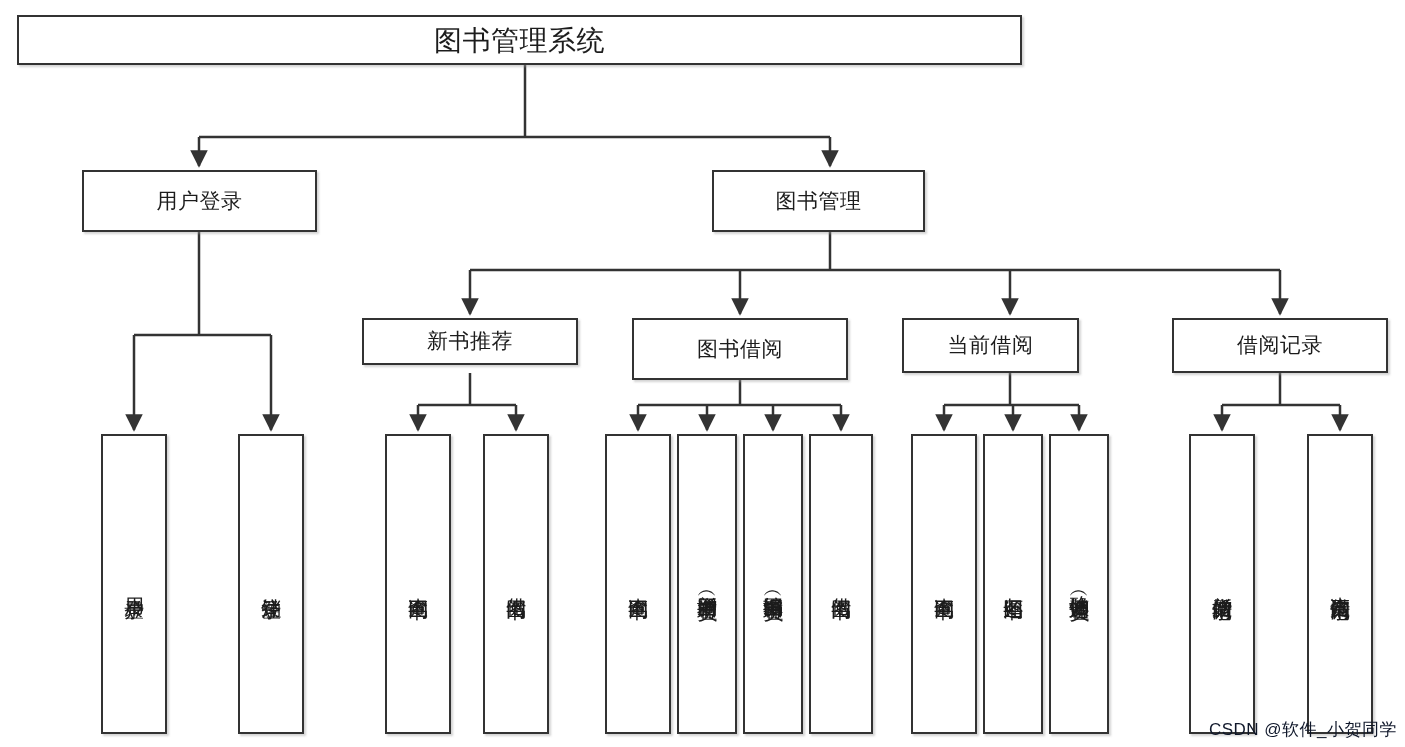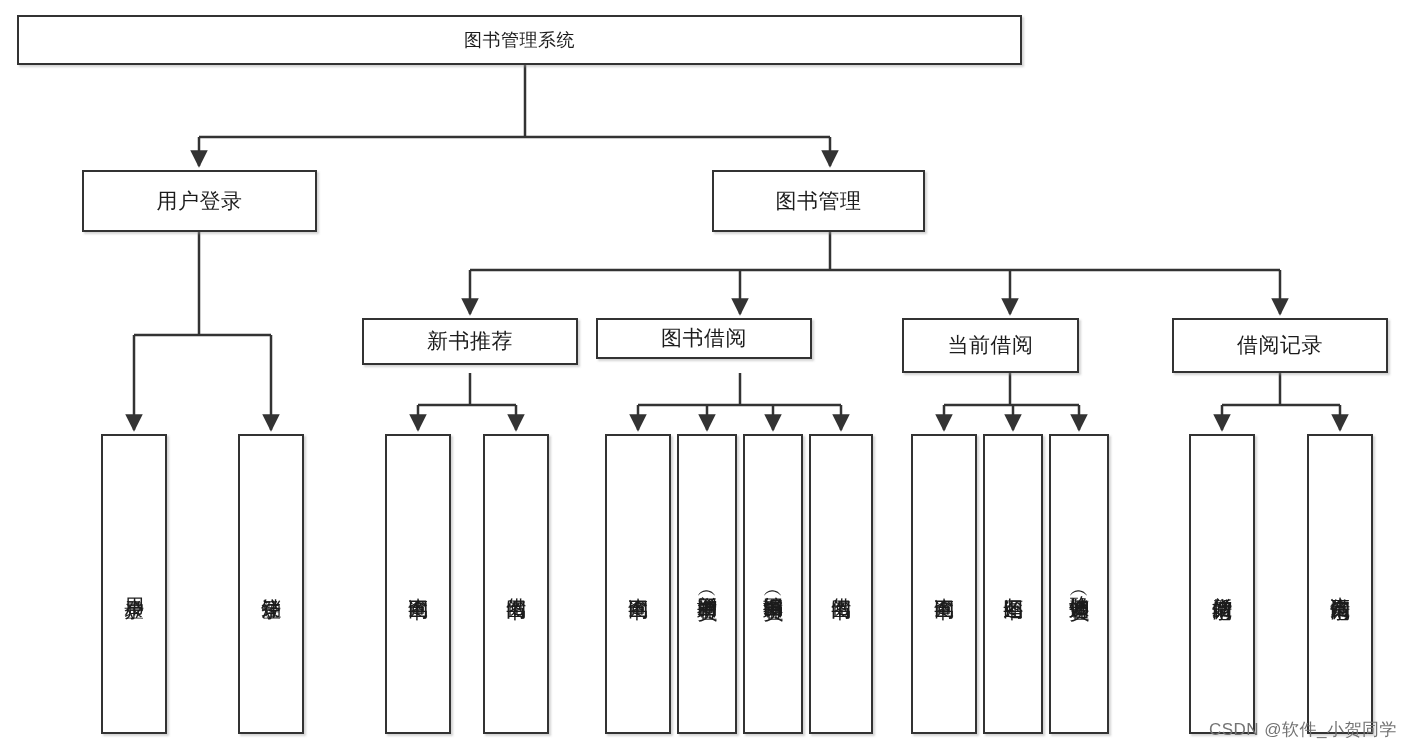"图书管理系统" .node.root .node-label { font-size: 18px -> 28px }
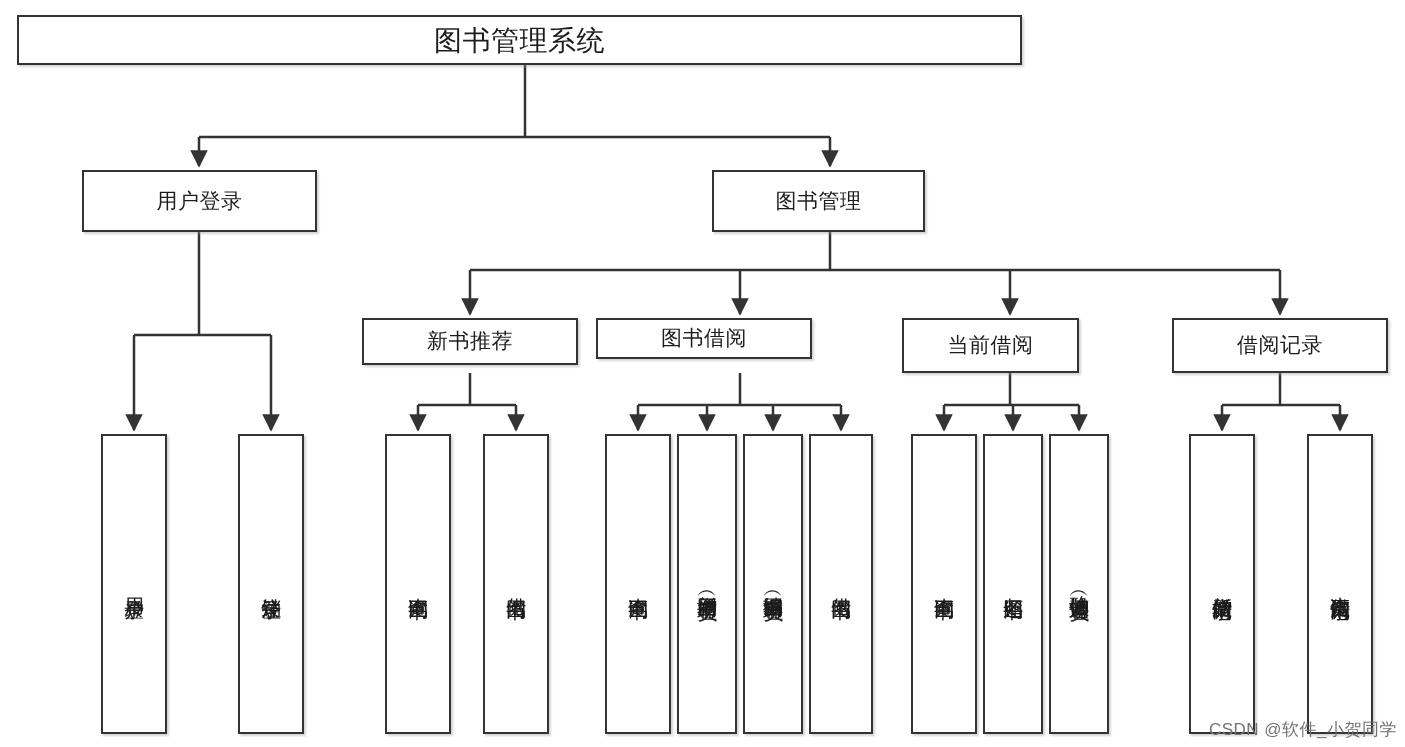"图书借阅" div.node { height: 41px -> 62px; left: 596px -> 632px }
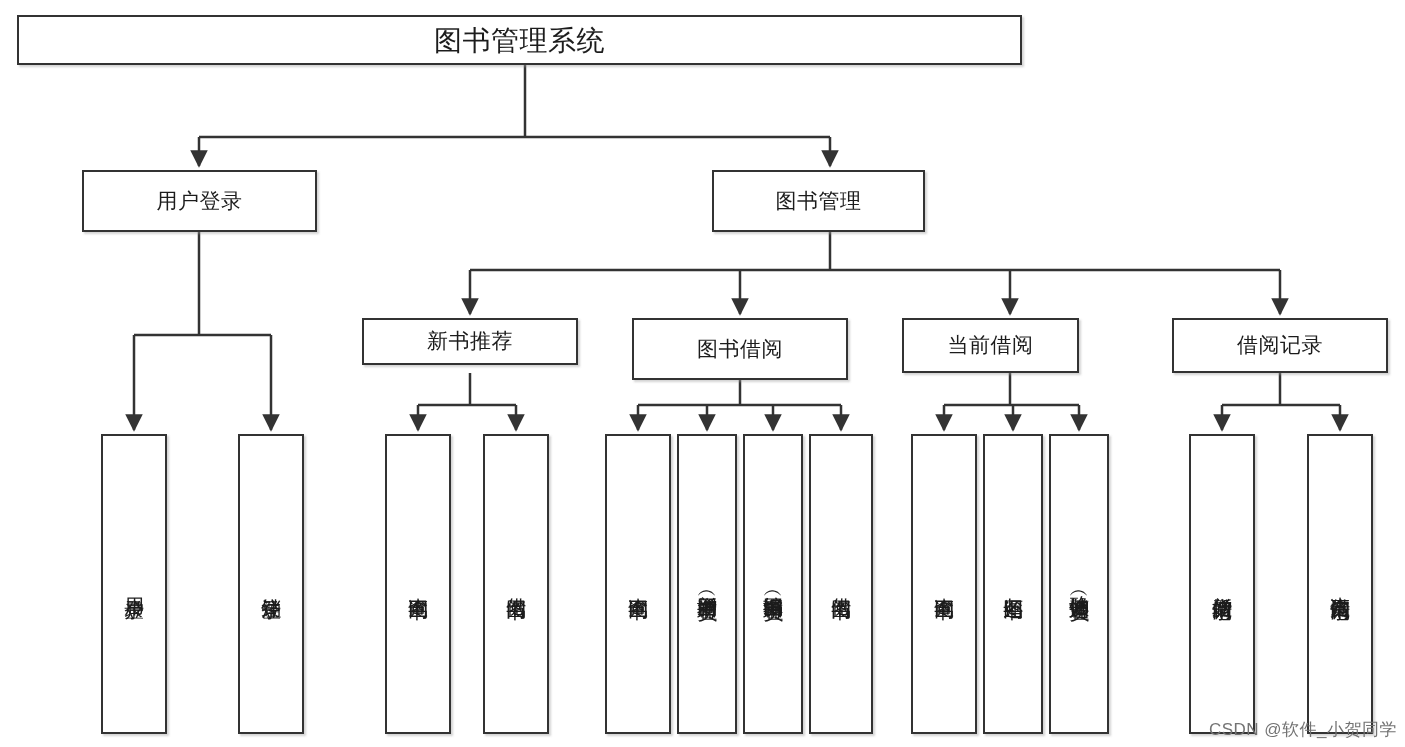"CSDN @软件_小贺同学" .watermark { color: #737373 -> #0f172a }
